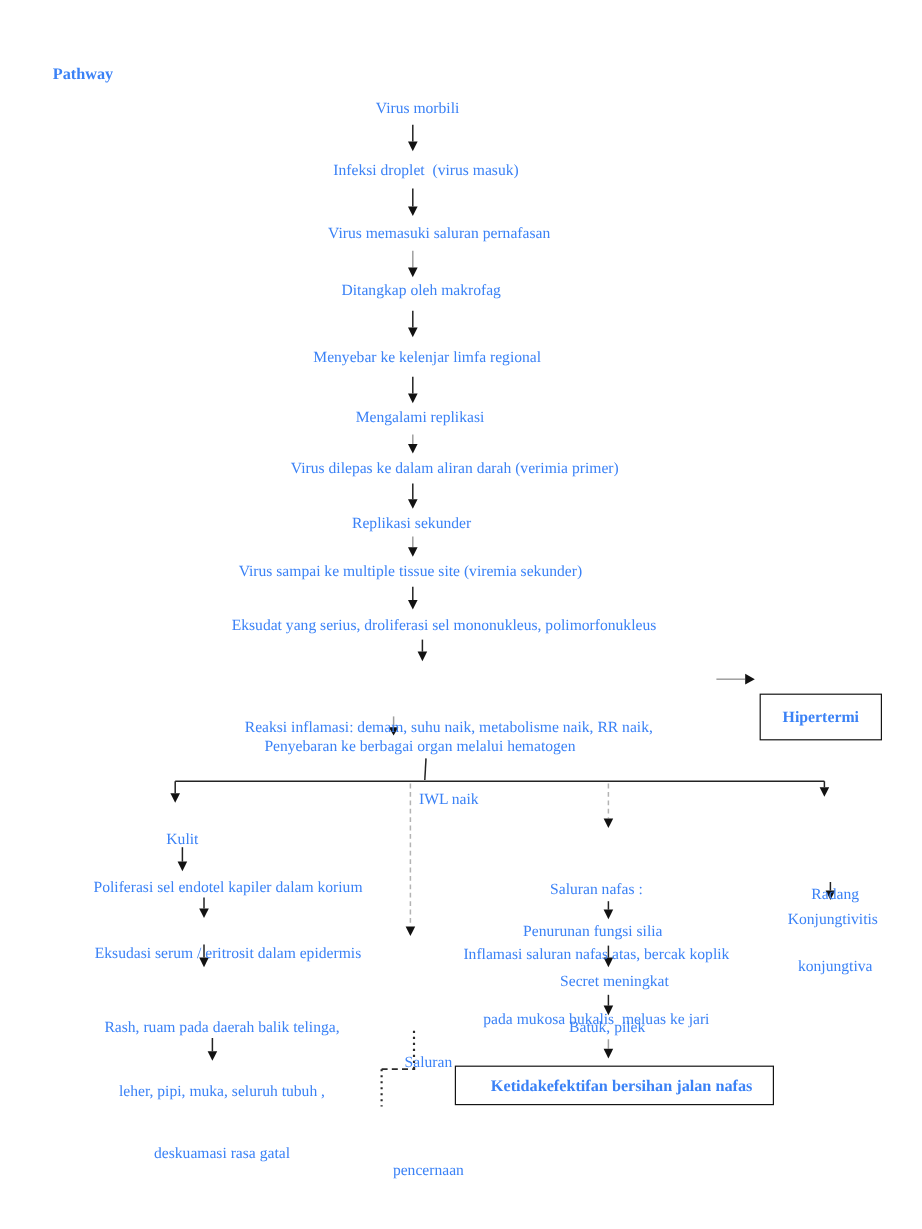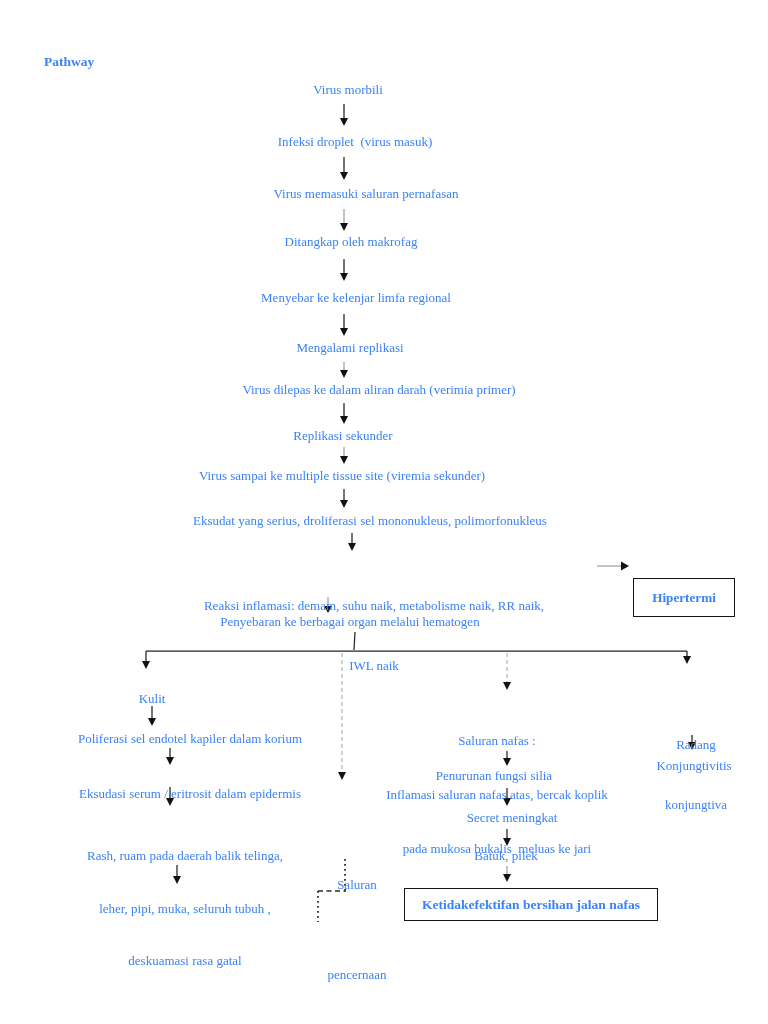"Ketidakefektifan bersihan jalan nafas" div.outbox { left: 404px -> 379px; padding-left: none -> 12px }
